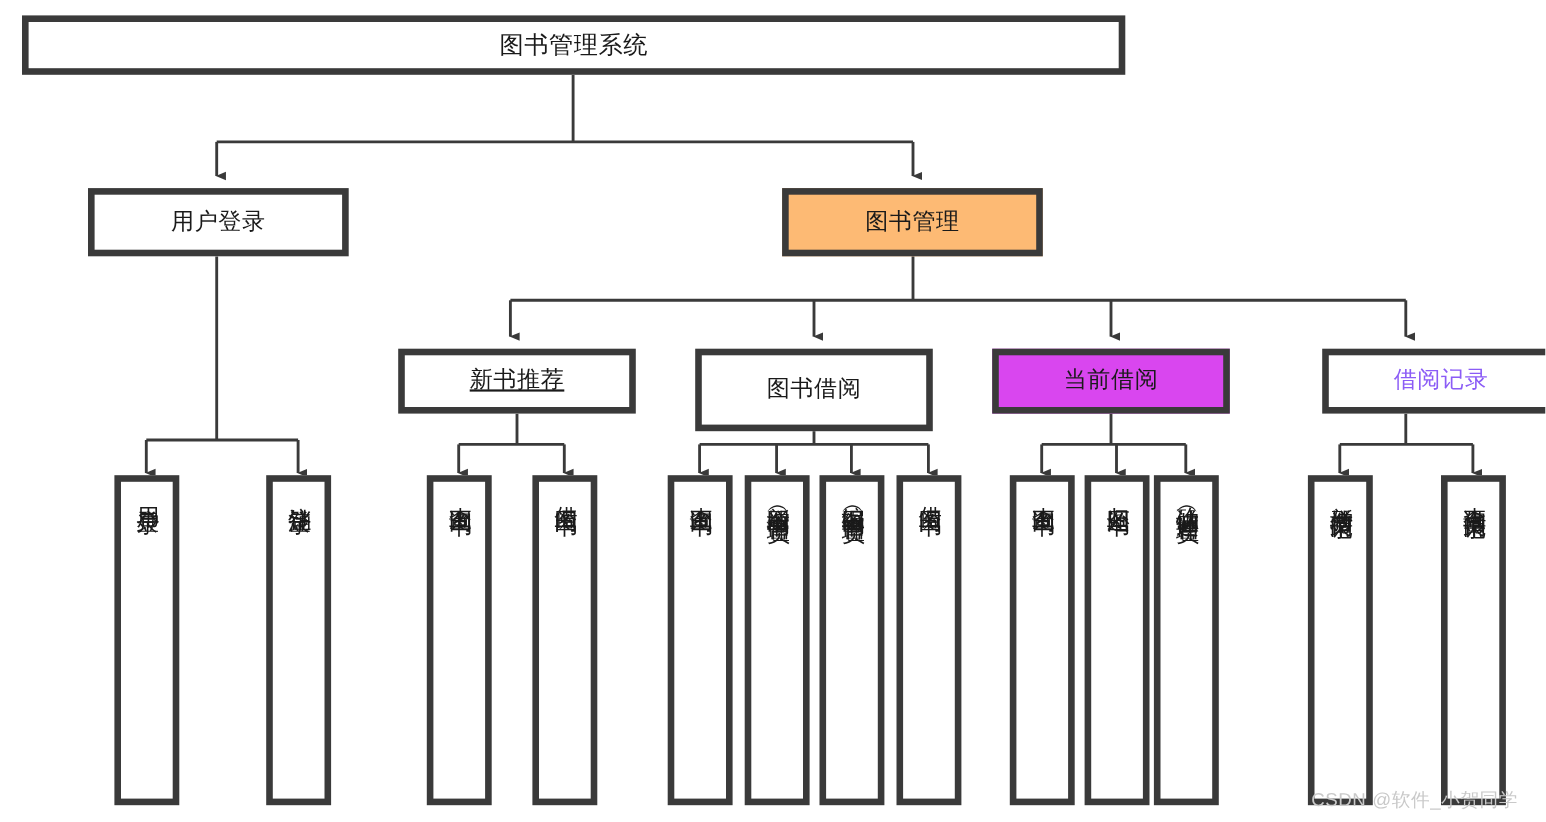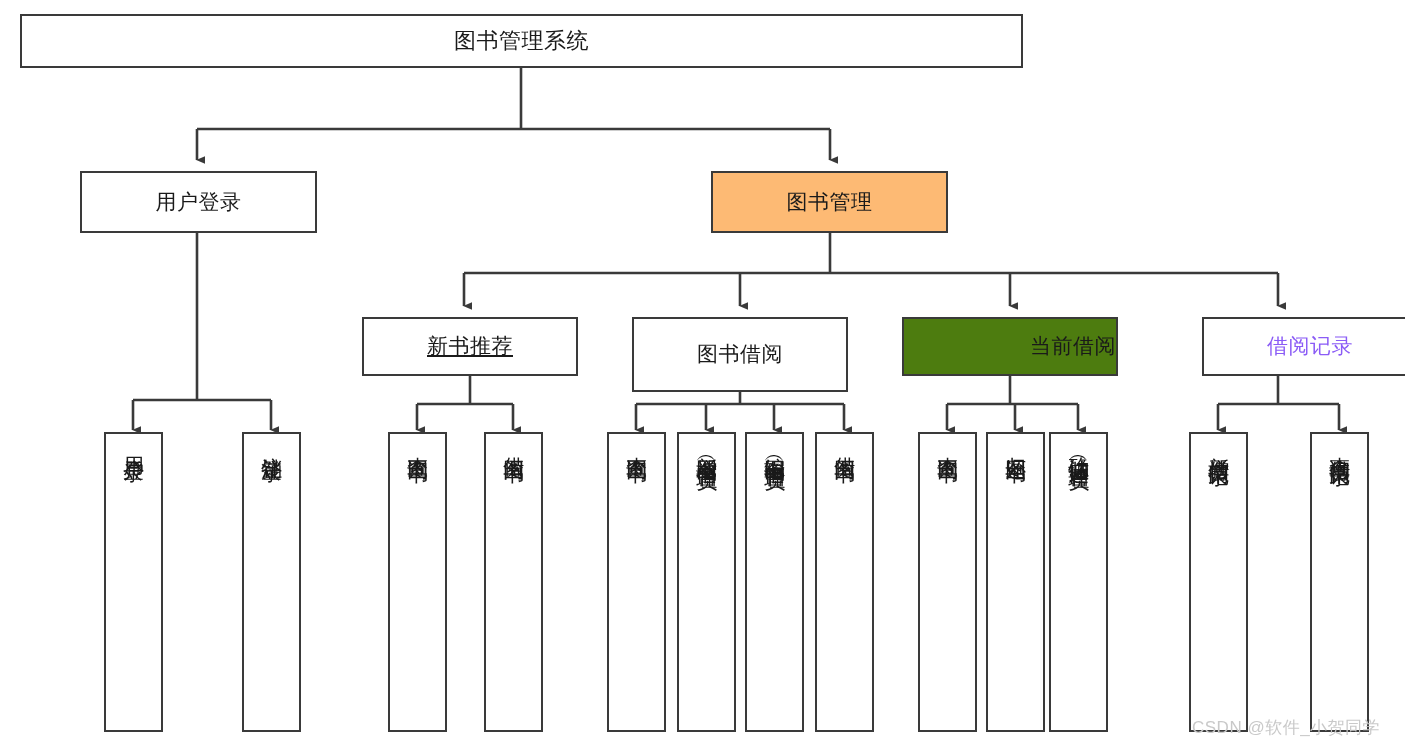"图书管理系统" .node { border: 2px solid #0c4a6e -> 6px solid #0c4a6e }
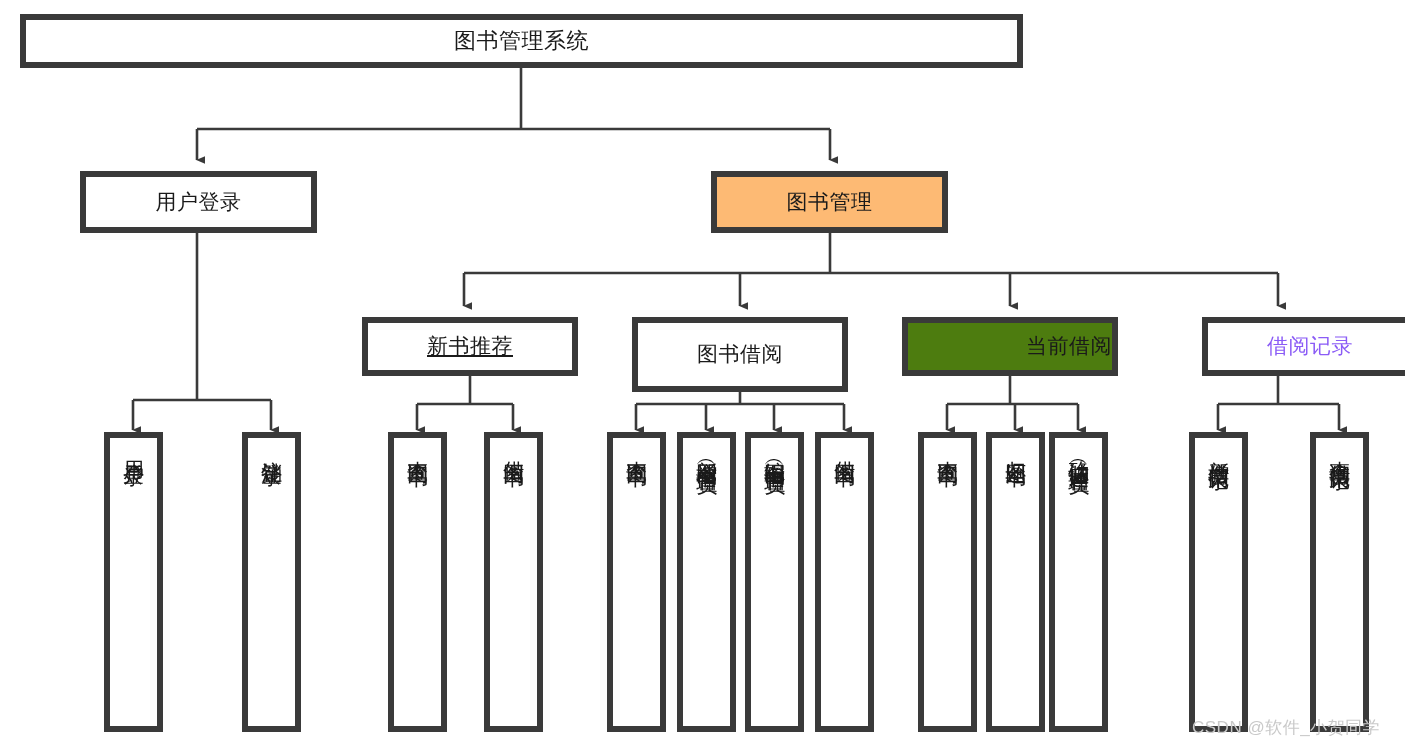"当前借阅" div.node { background: #4d7c0f -> #d946ef; justify-content: flex-end -> none }
